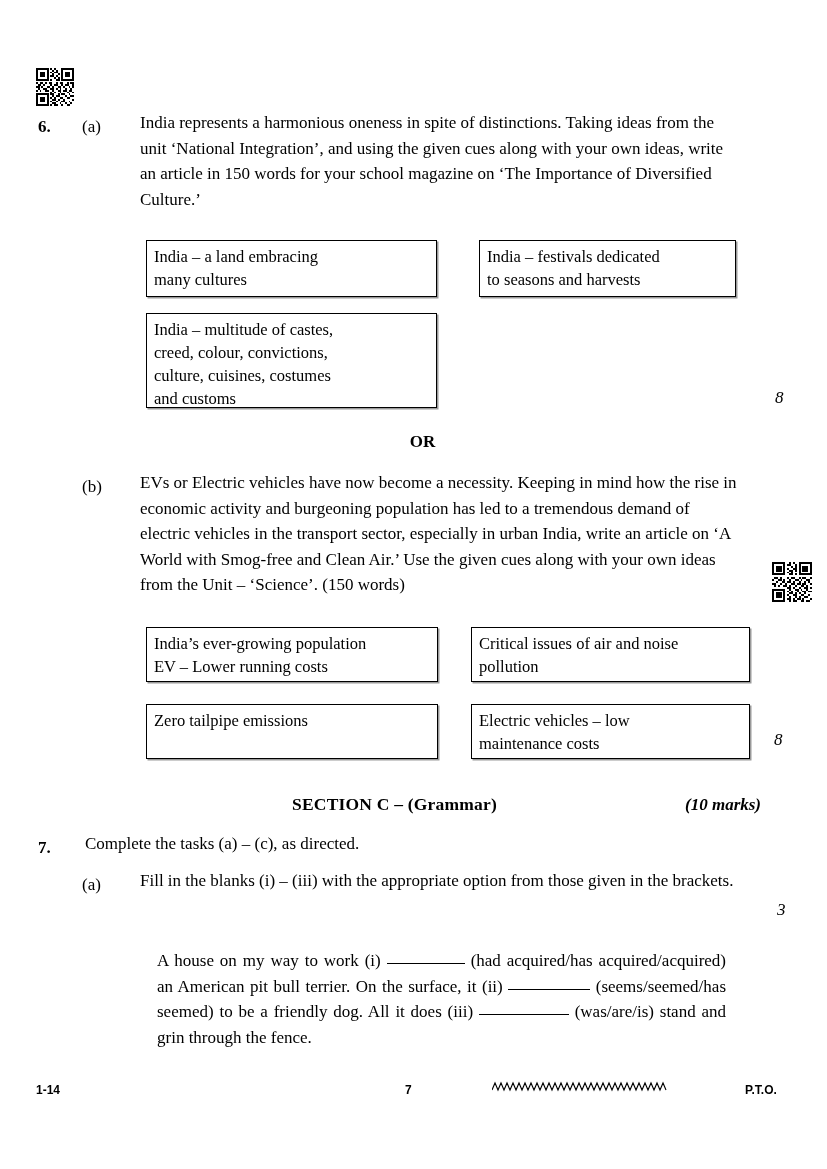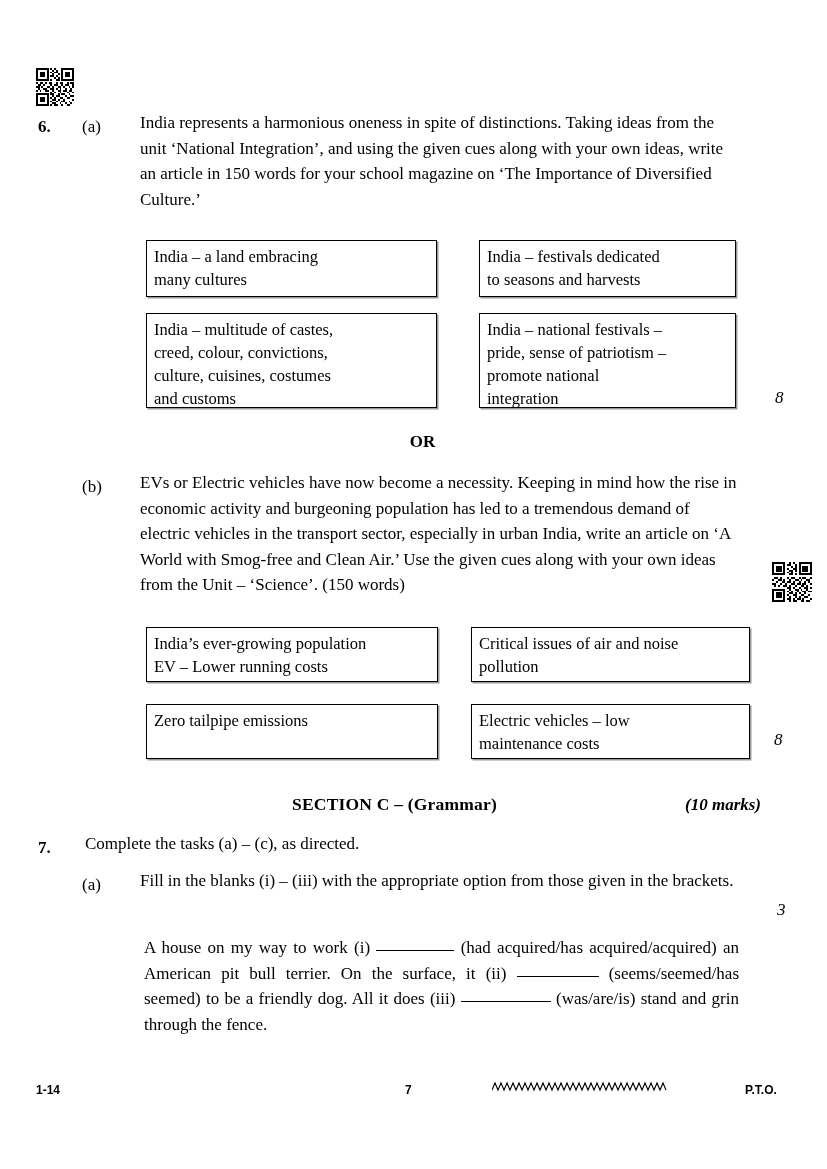"India – national festivals –" div.cuebox { html: <div>India – national festivals – pride, sense of patriotism – promote national integration</div> -> none }
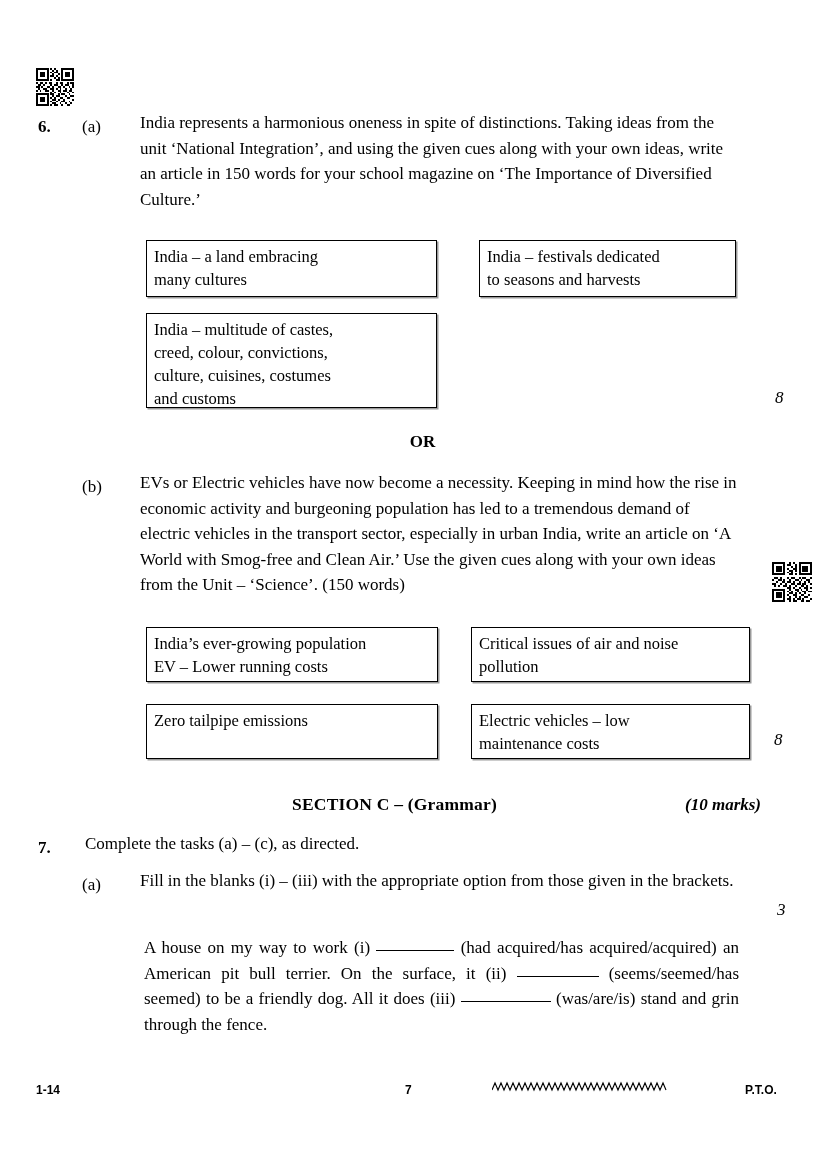"A house on my way" p { margin: 4px -> 17px }
